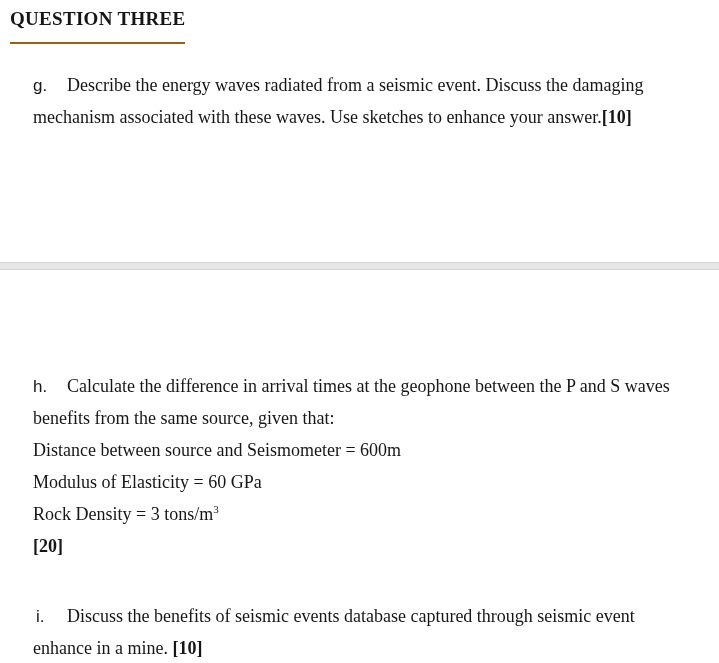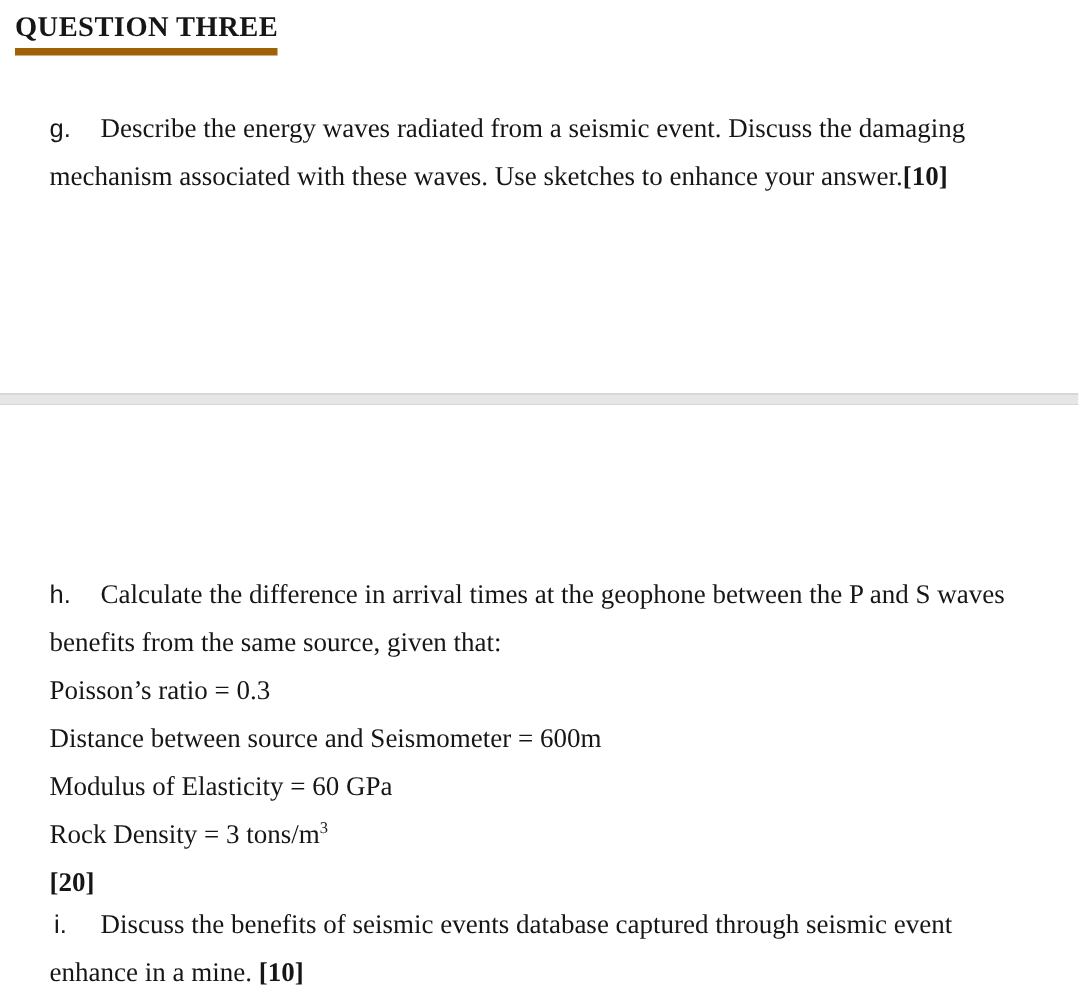"QUESTION THREE" .heading { border-bottom: 5px solid #a16207 -> 2px solid #a16207; padding-bottom: 1px -> 11px }
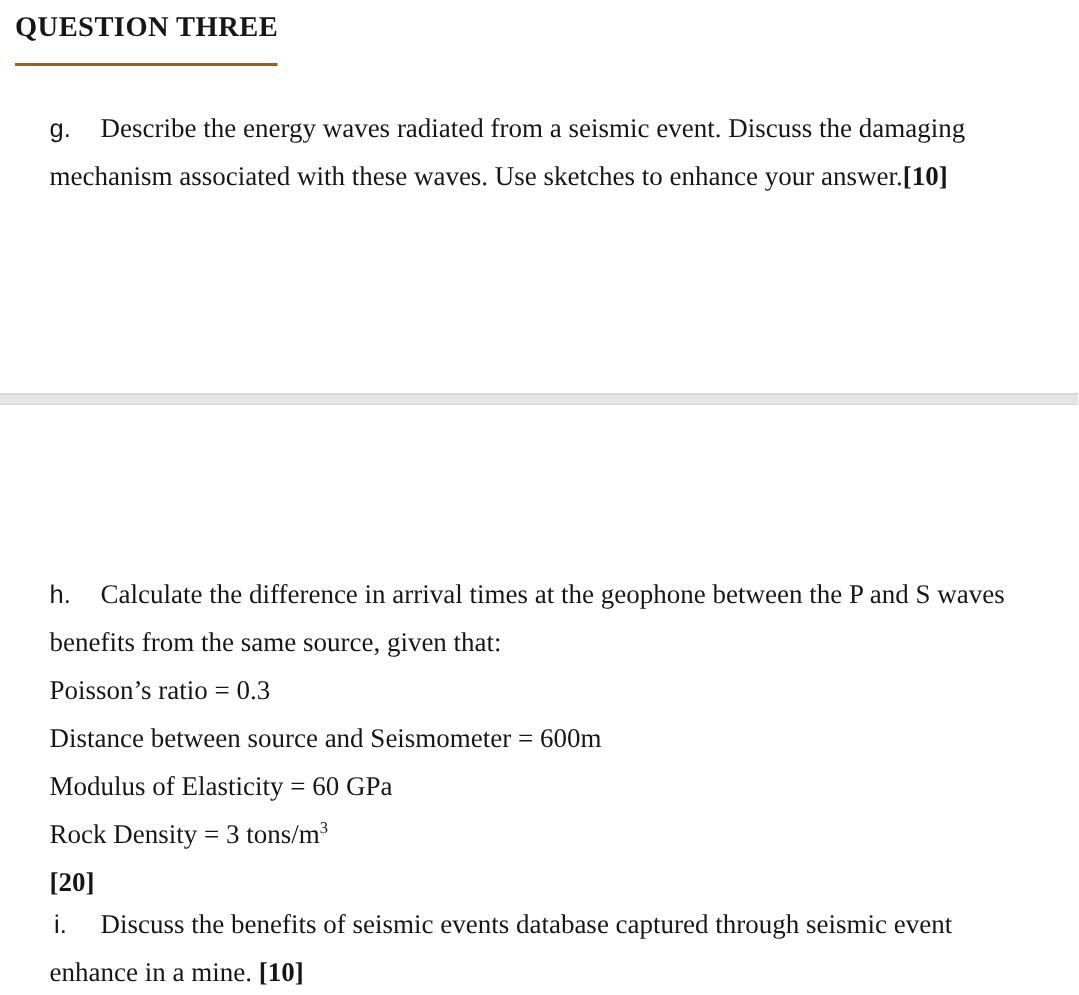"h. Calculate the difference in" #item-h { top: 380px -> 370px }
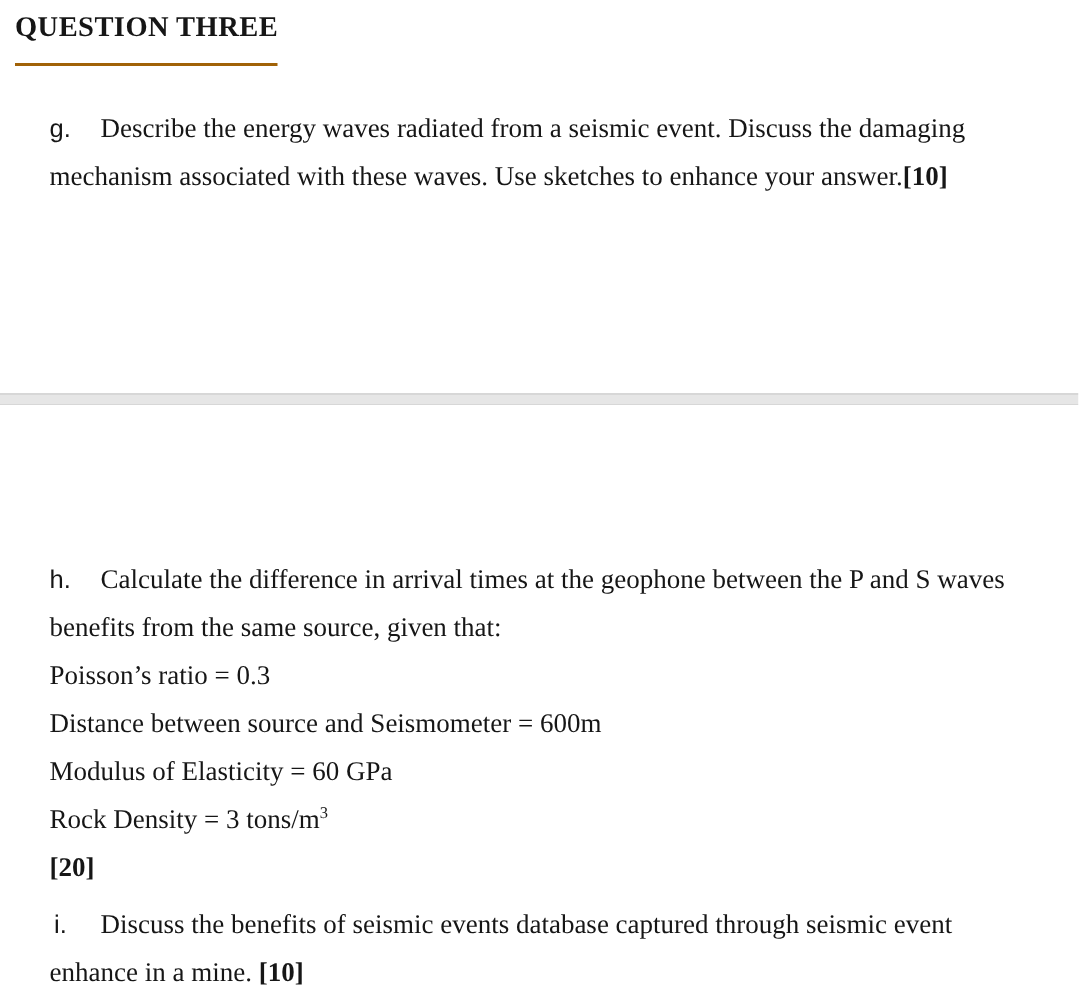"Poisson’s ratio = 0.3" div.line { html: <div> <span>Poisson’s ratio = 0.3</span> </div> -> none }
